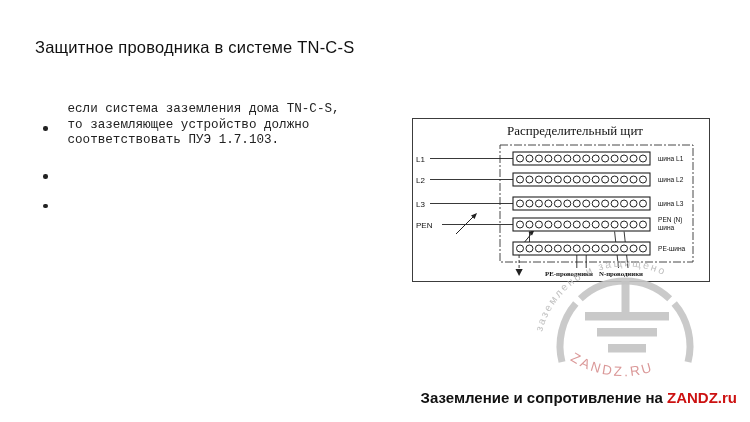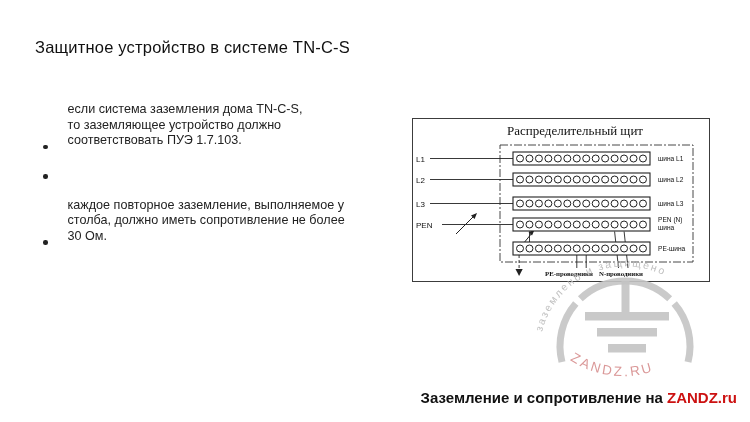"Защитное устройство в системе TN-C-S" h1.slide-title { text: устройство -> проводника }
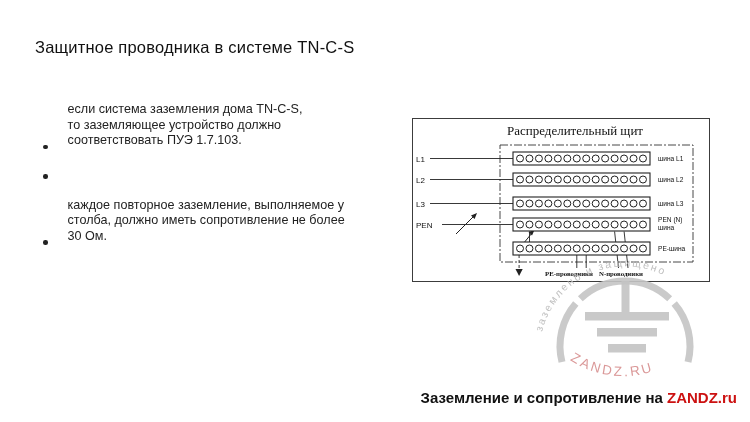"если система заземления дома TN-C-S," .bullets li { align-items: flex-end -> center; font-family: none -> Liberation Mono, monospace }
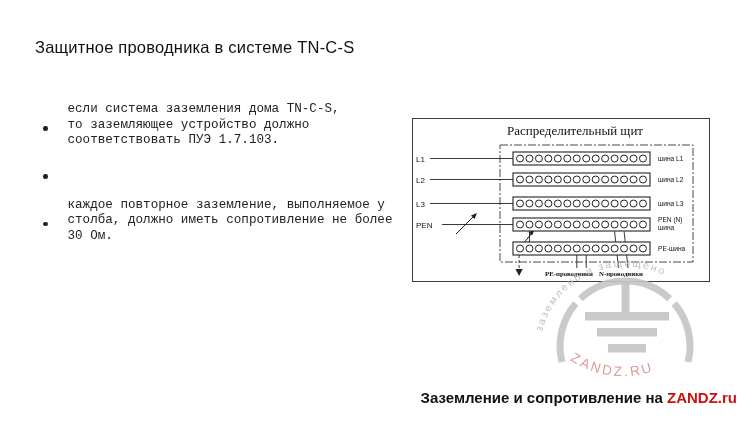"каждое повторное заземление, выполняемое" span.btext { html: <span>каждое повторное заземление, выполняемое у столба, должно иметь сопротивление не более 30 Ом.</span> -> none }
